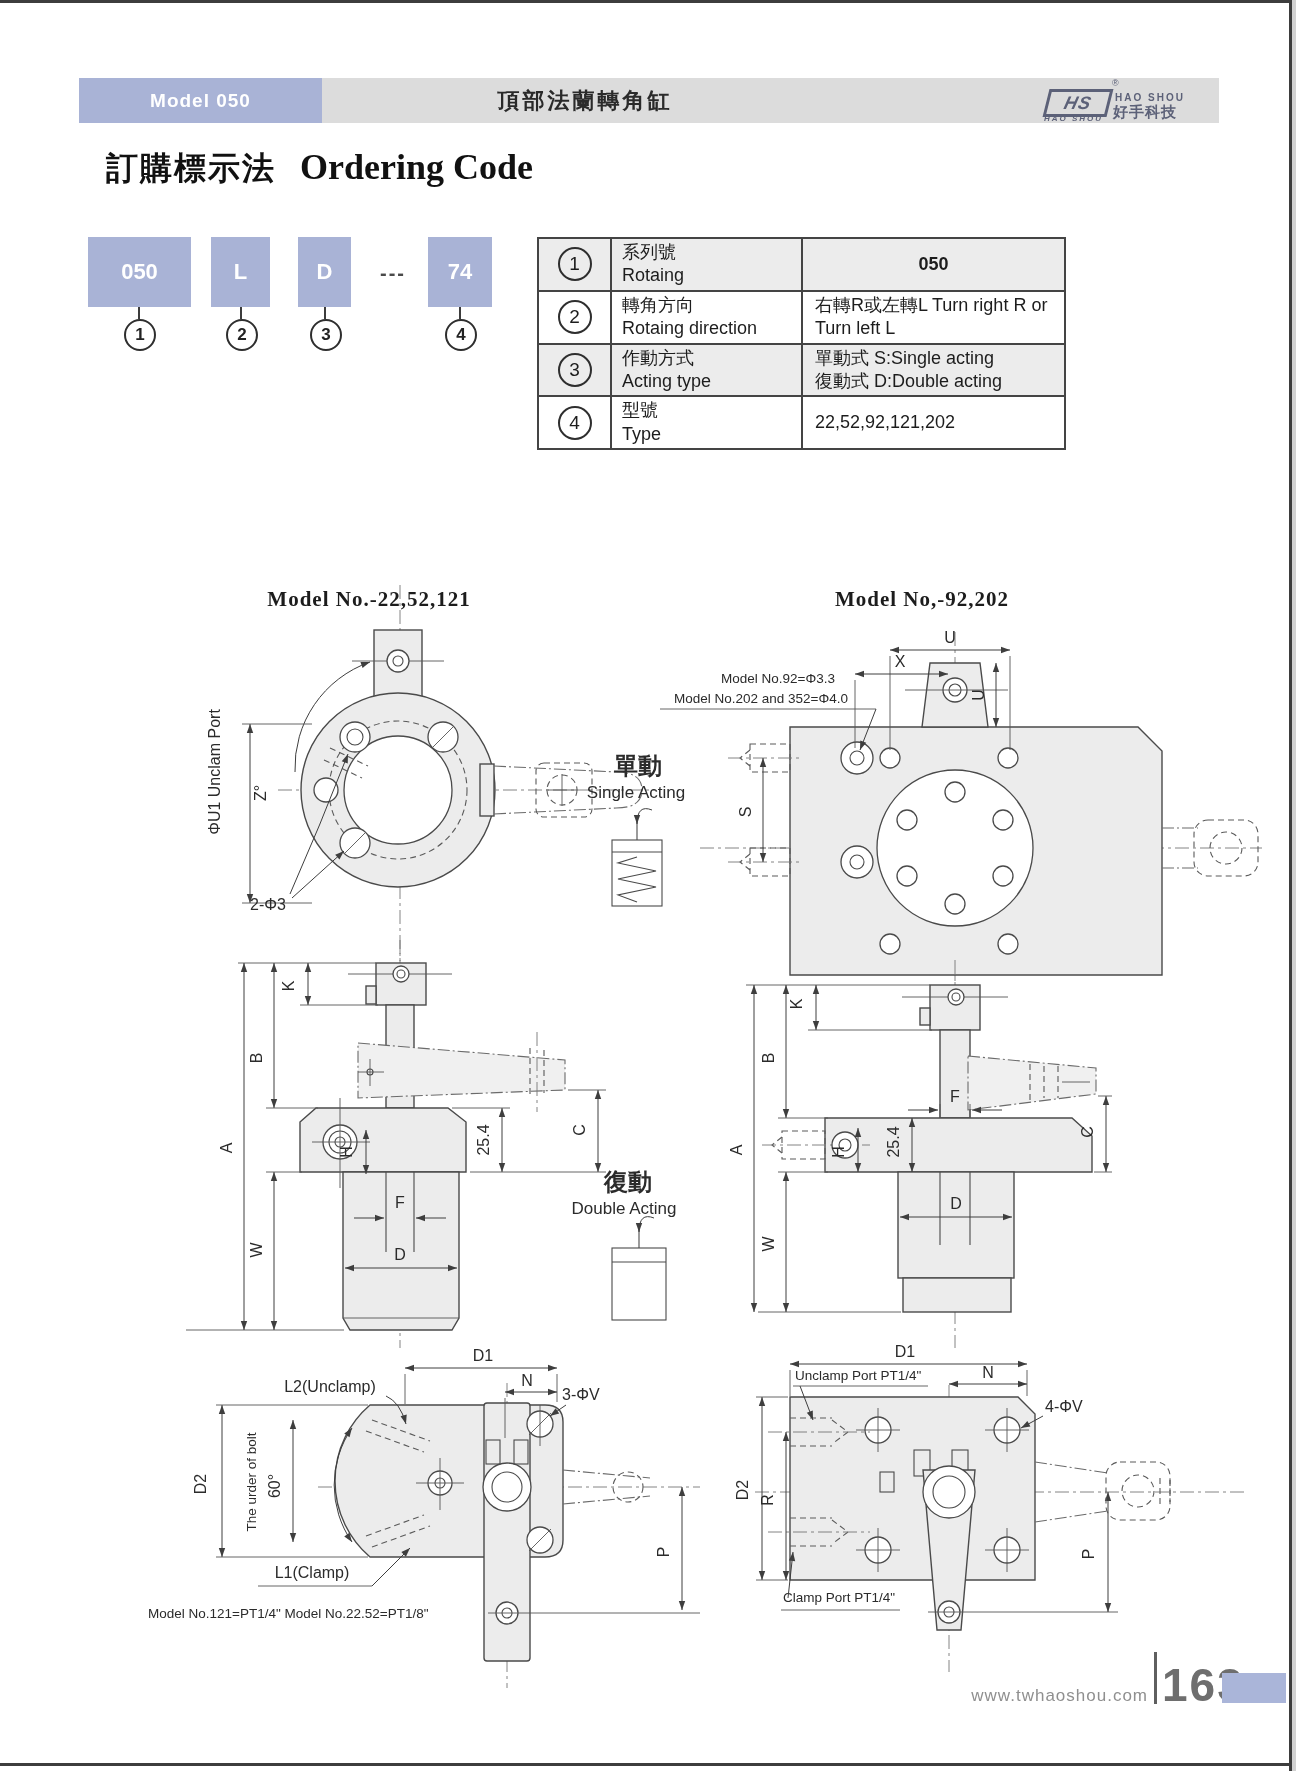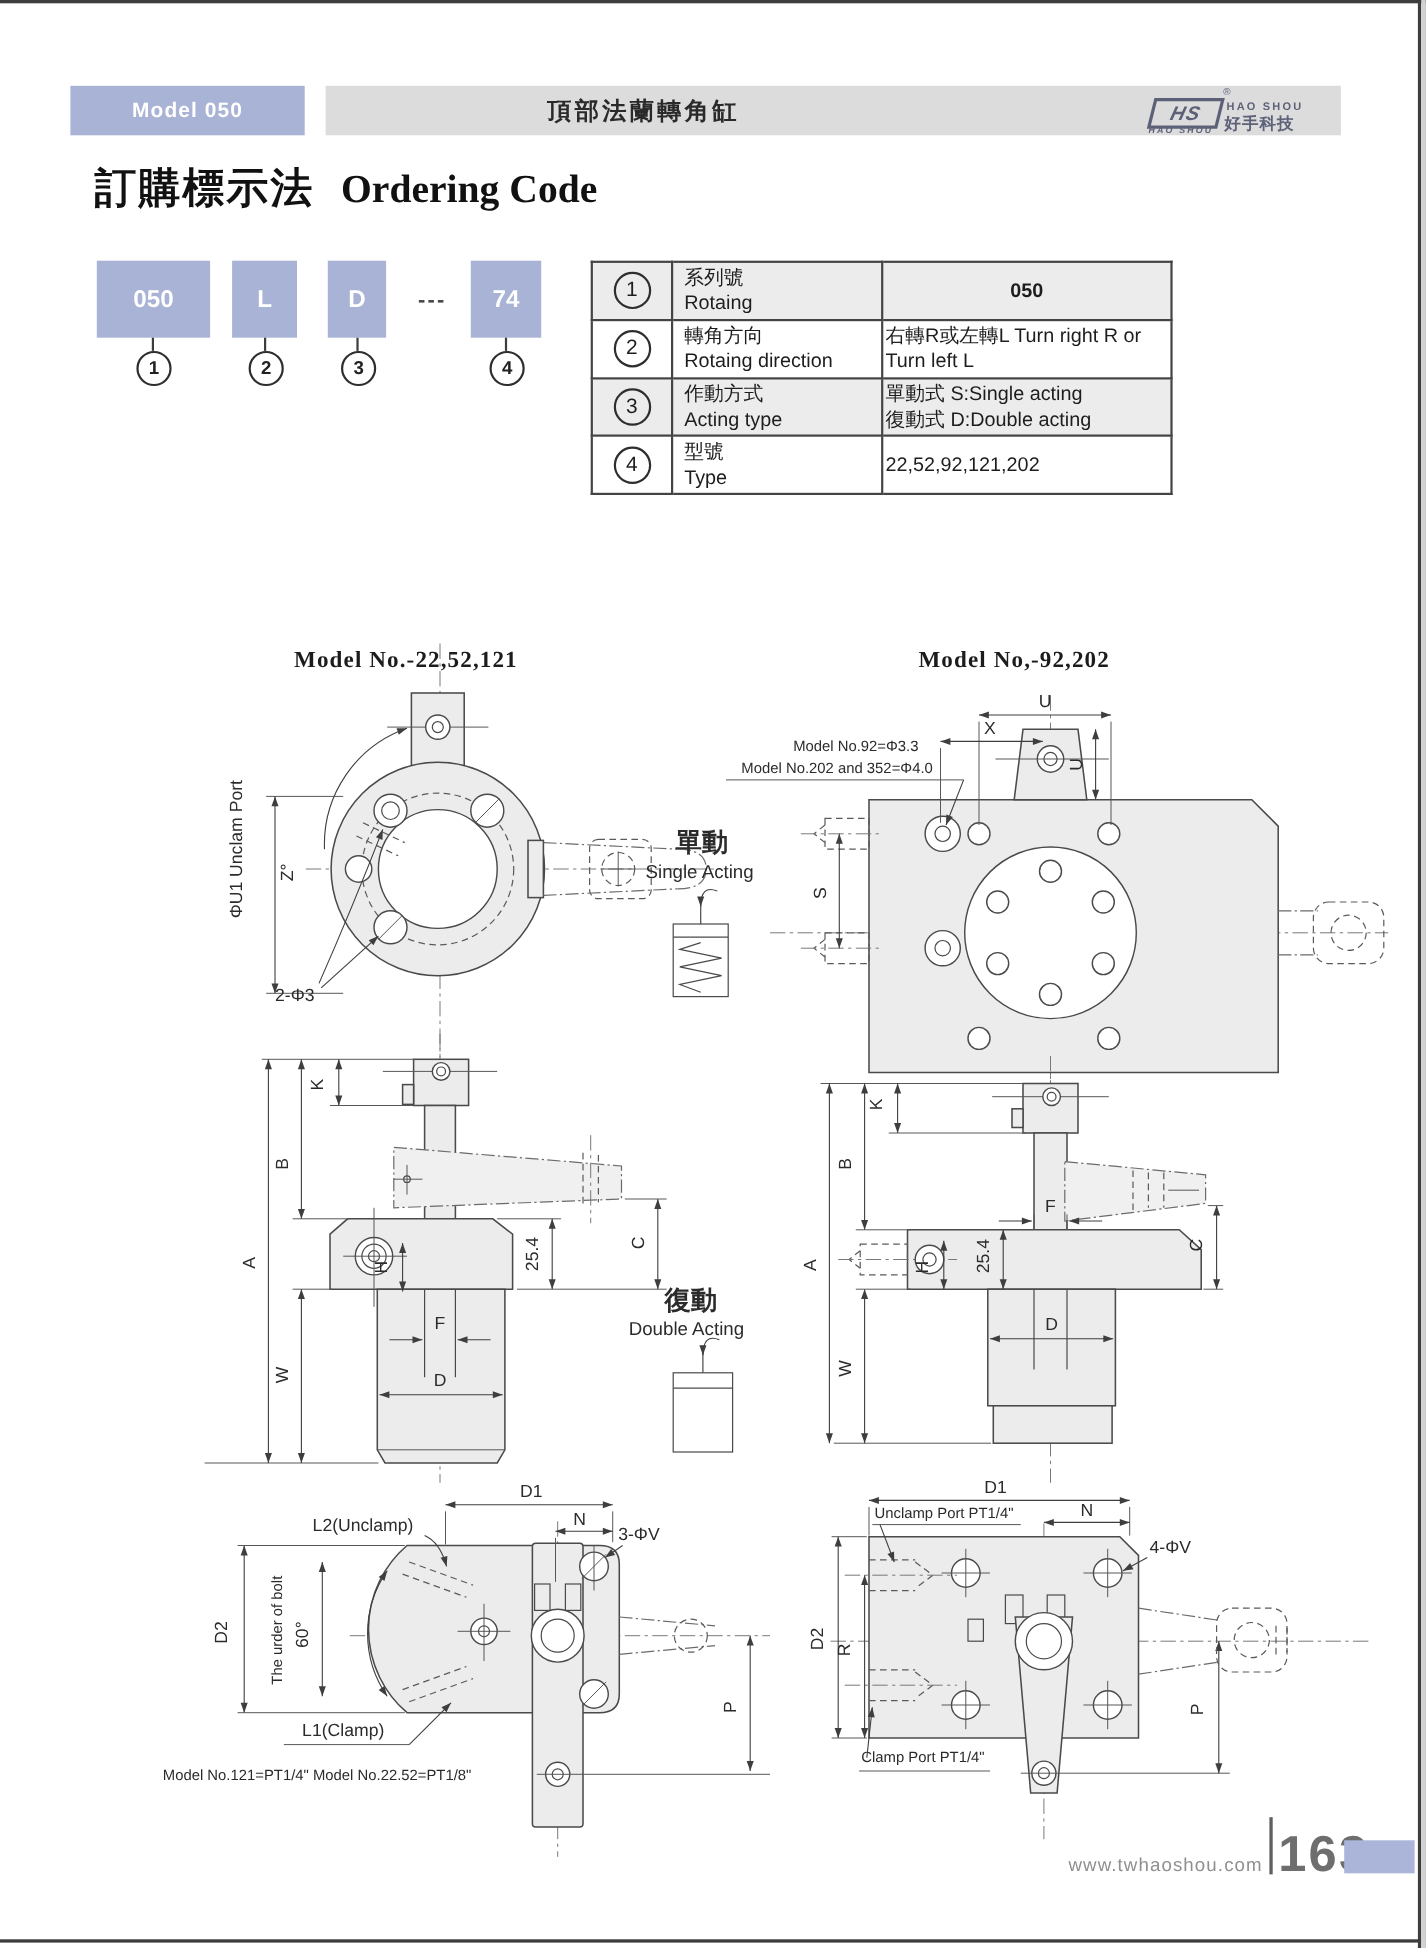"Model 050" .badge { left: 64px -> 79px; width: 213px -> 243px }
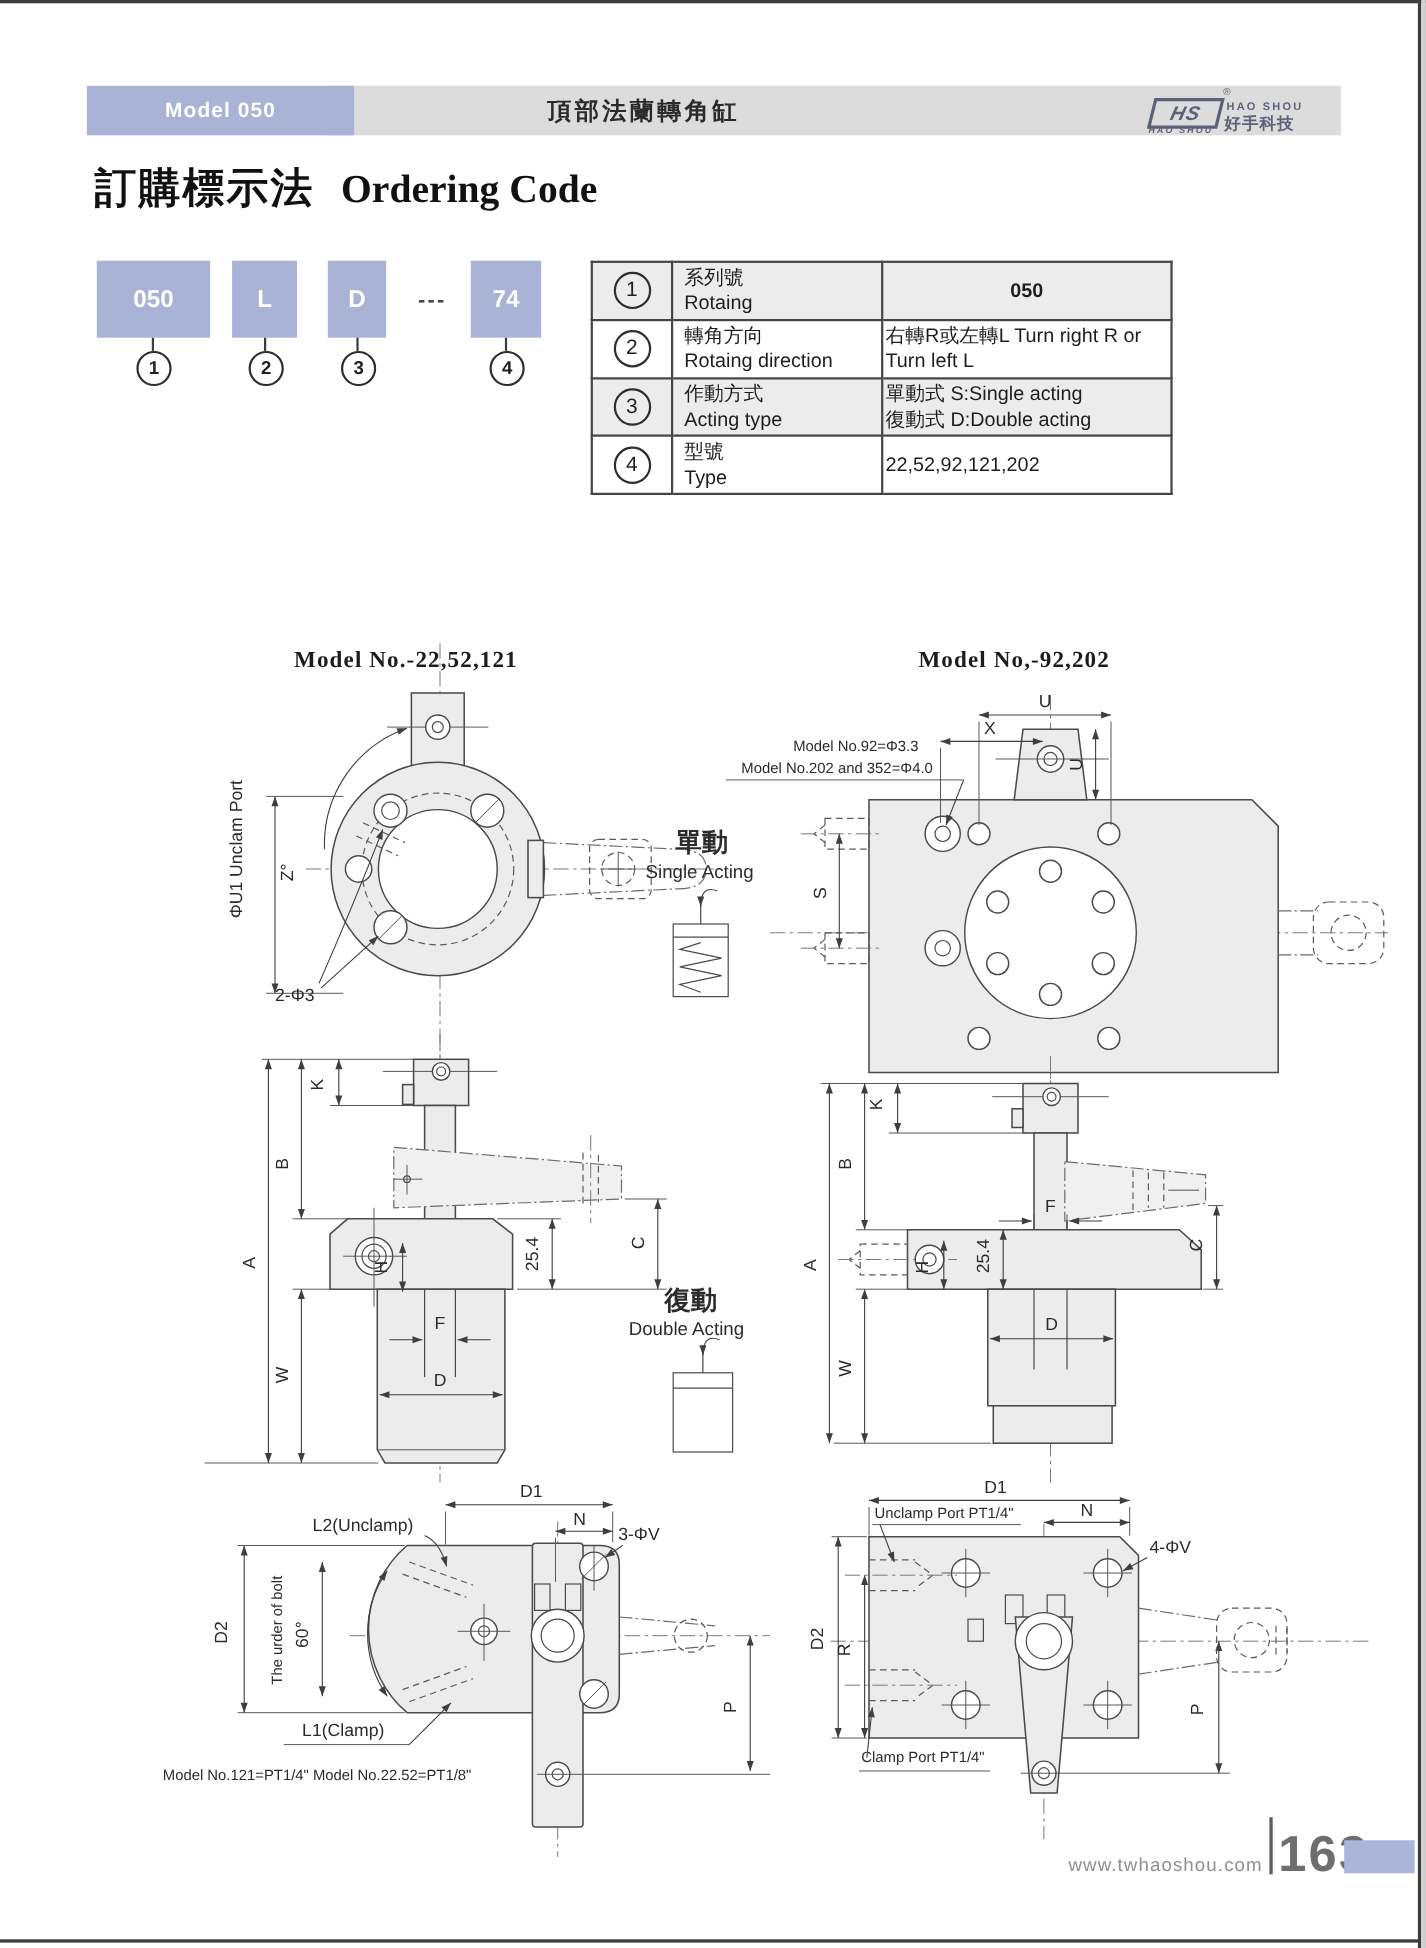"訂購標示法" .sec-title .zh { font-size: 38px -> 32px; margin-left: none -> 20px }
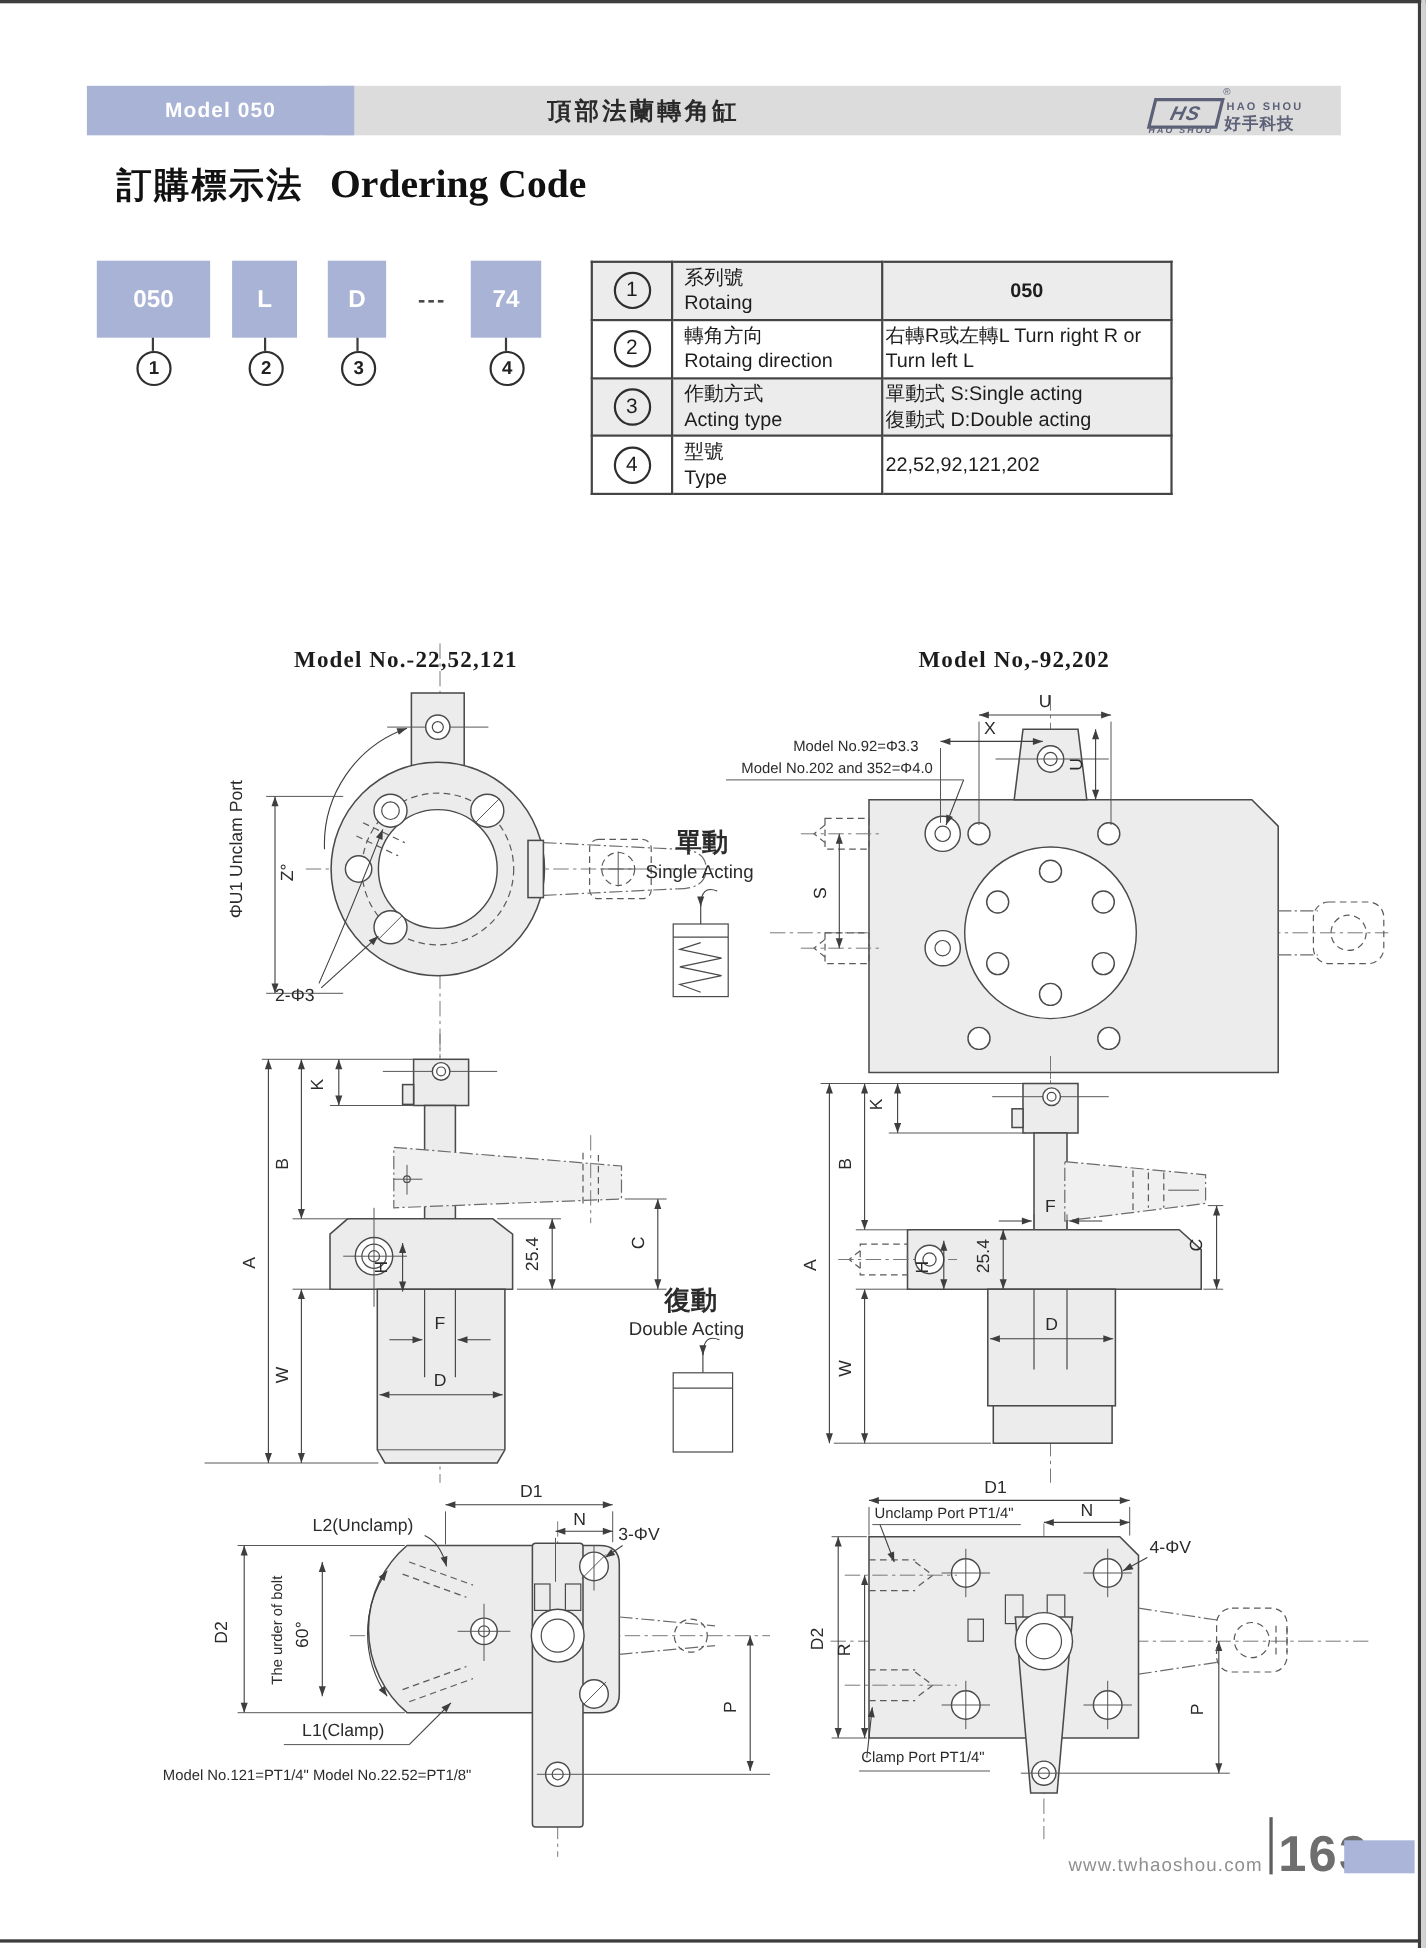"右轉R或左轉L Turn right R or" .spec .c-val { padding-left: 2px -> 12px }
